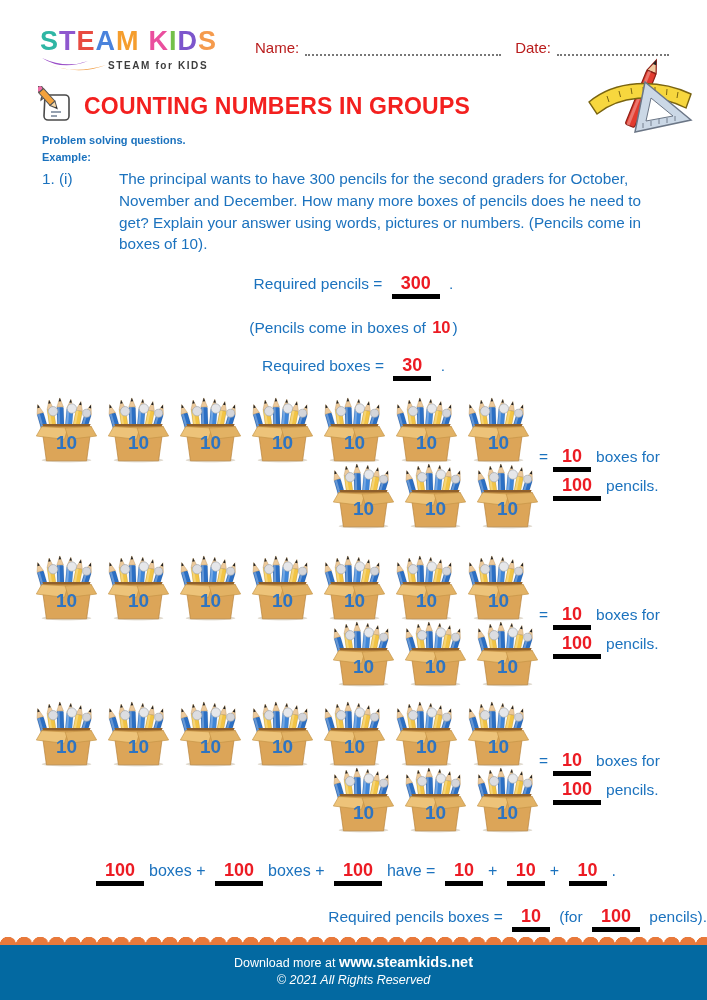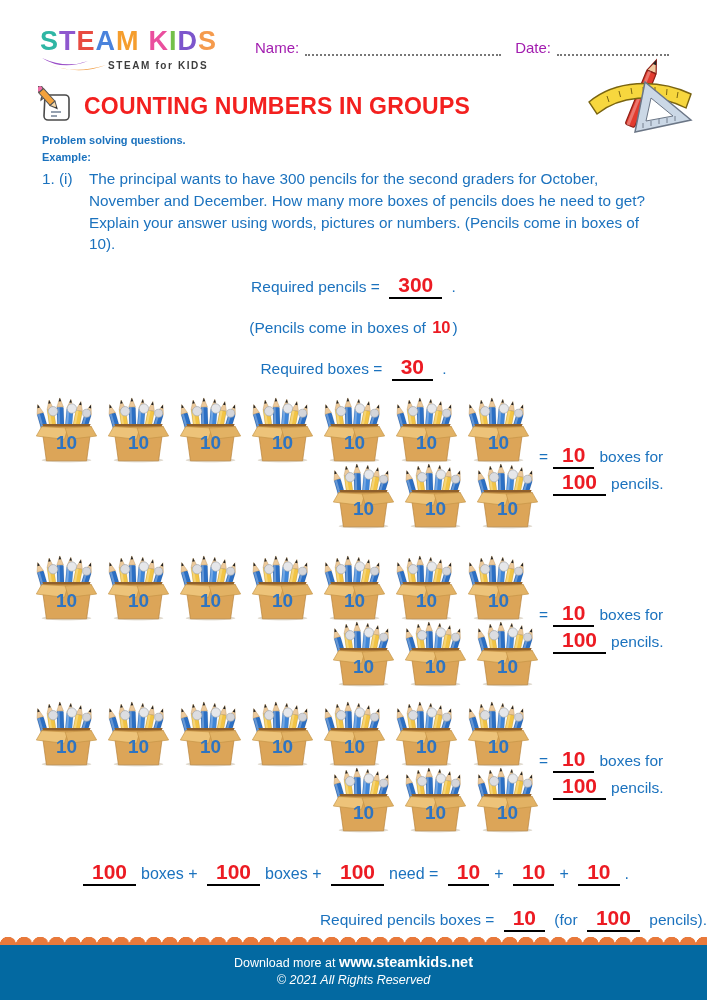"Name:" .namedate { color: #a21caf -> #b91c1c }
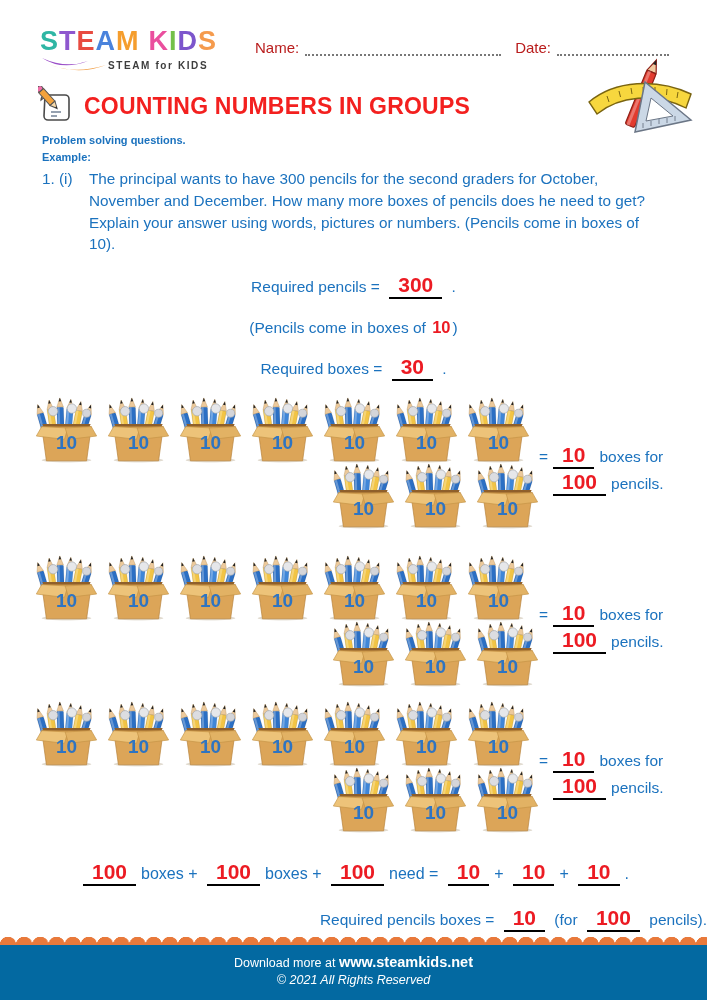"1. (i)" .question { gap: none -> 30px }
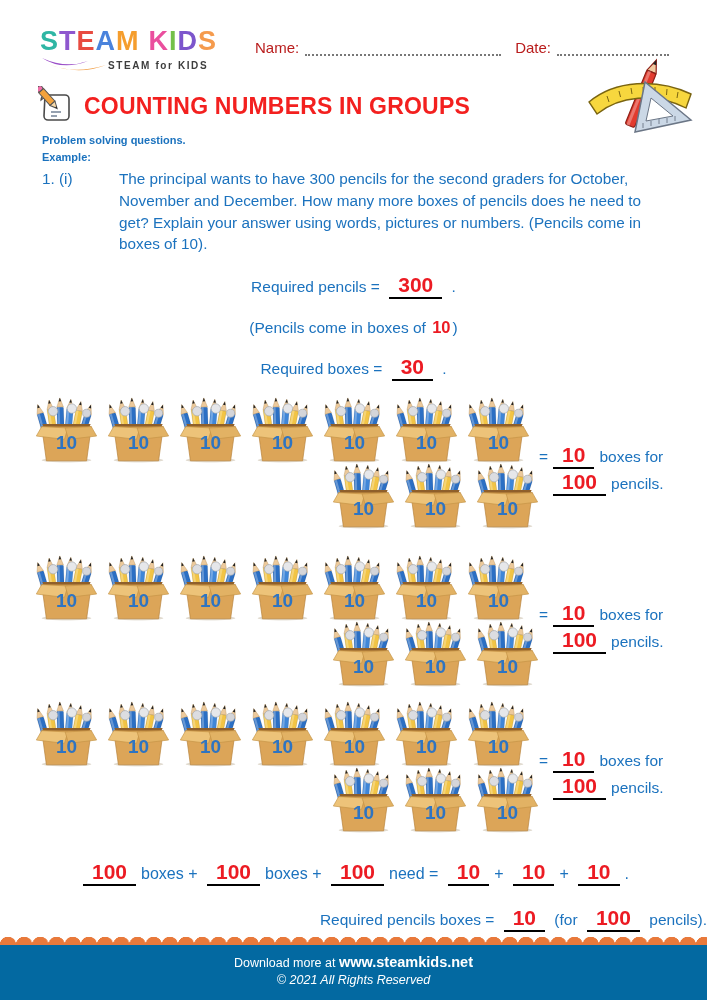"300" .blank { border-bottom: 2px solid #000000 -> 5px solid #000000; font-size: 21px -> 18px }
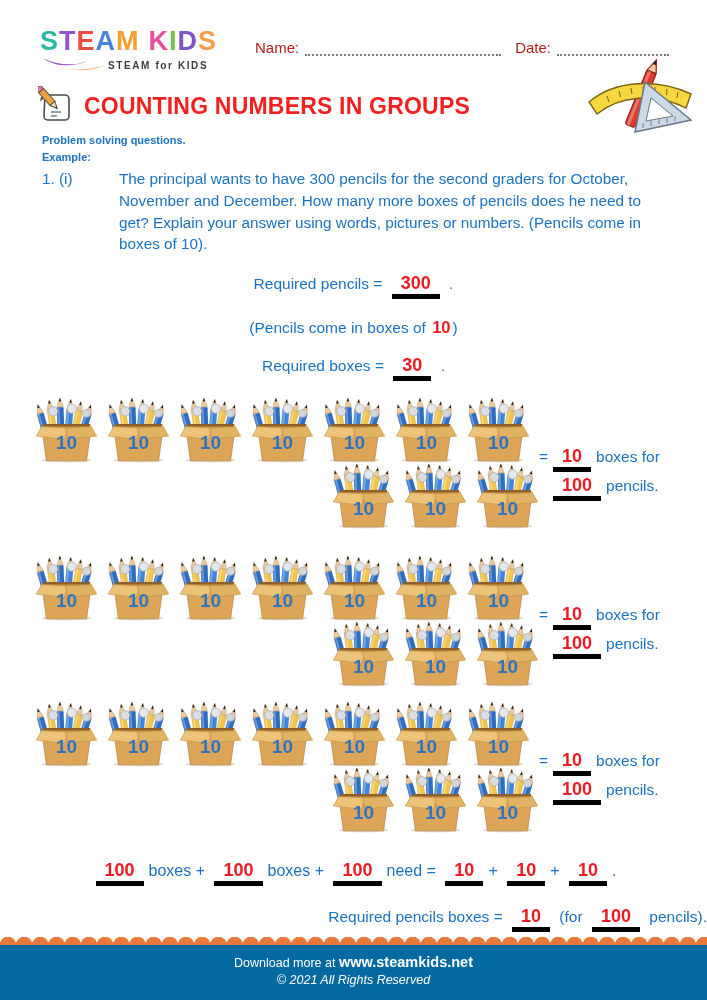"need =" span { text: need -> have }
